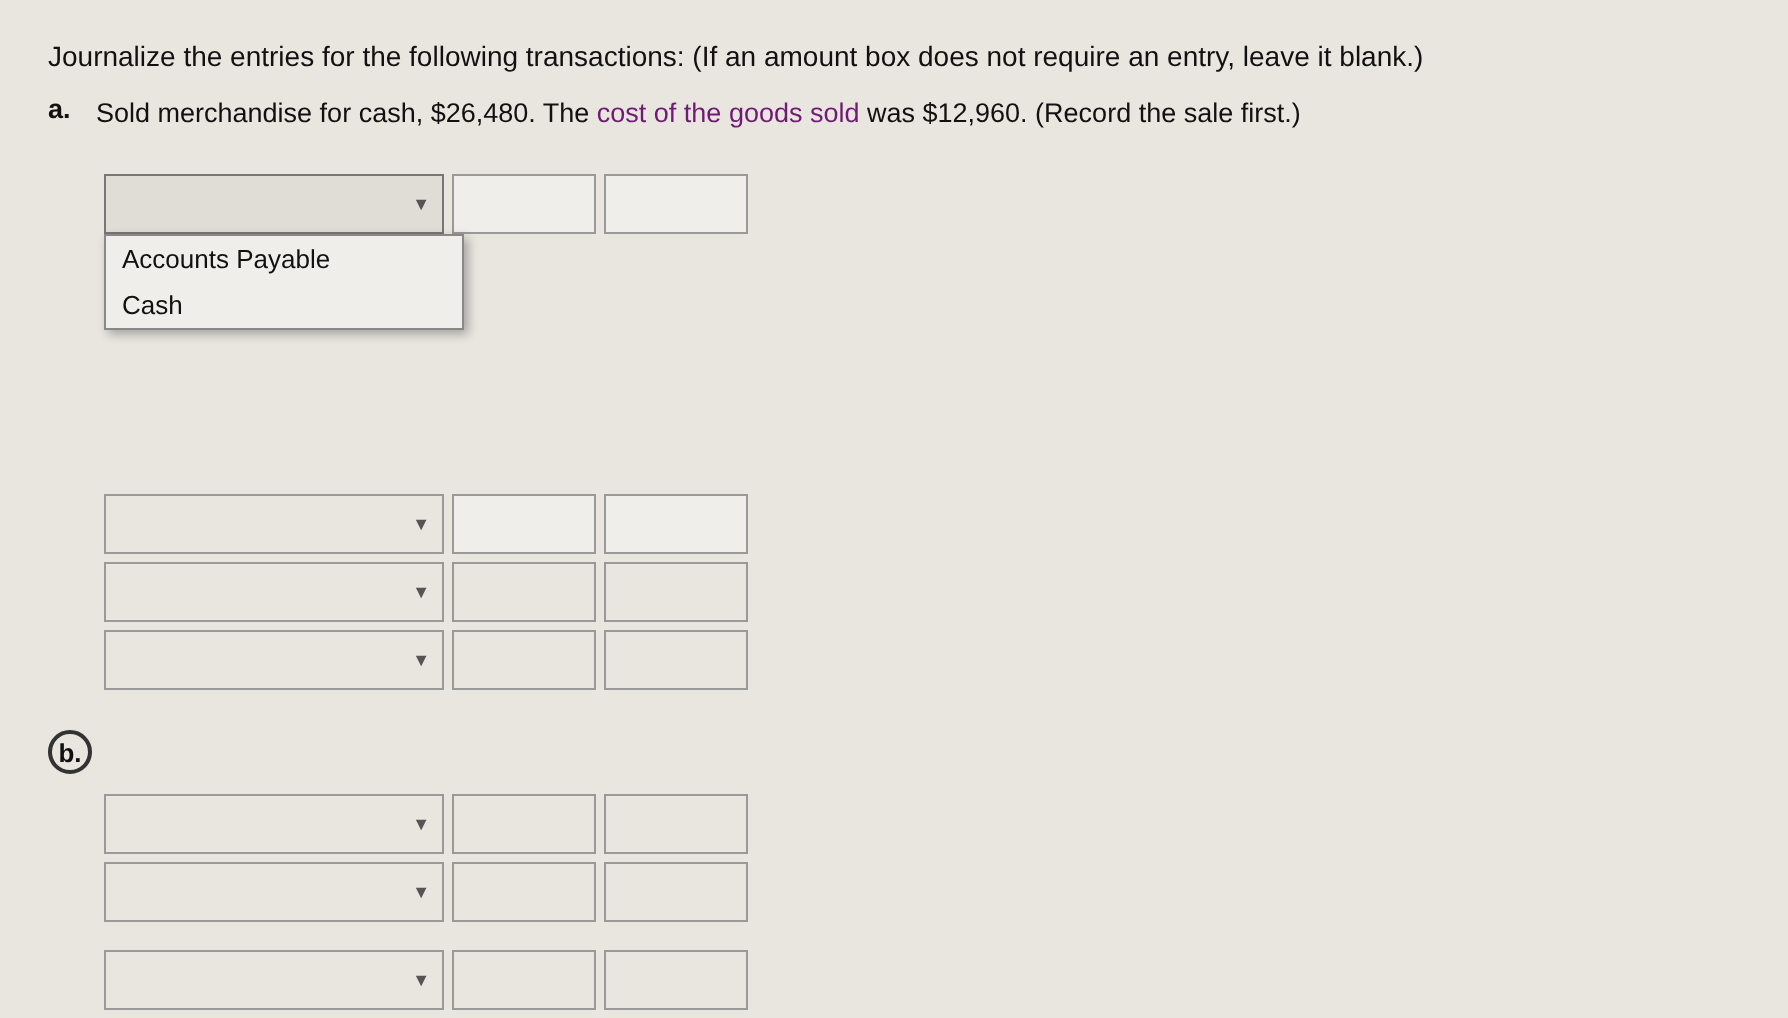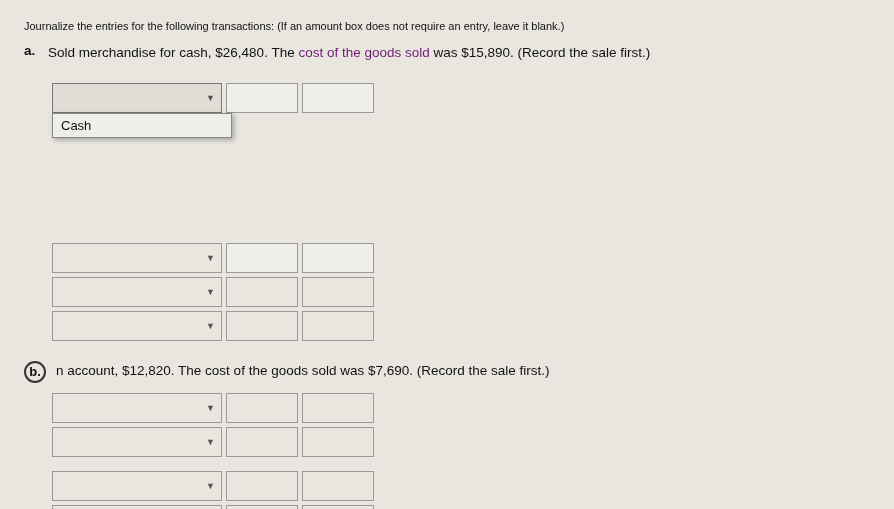"Journalize the entries for the" .top-header { font-size: 11px -> 14px }
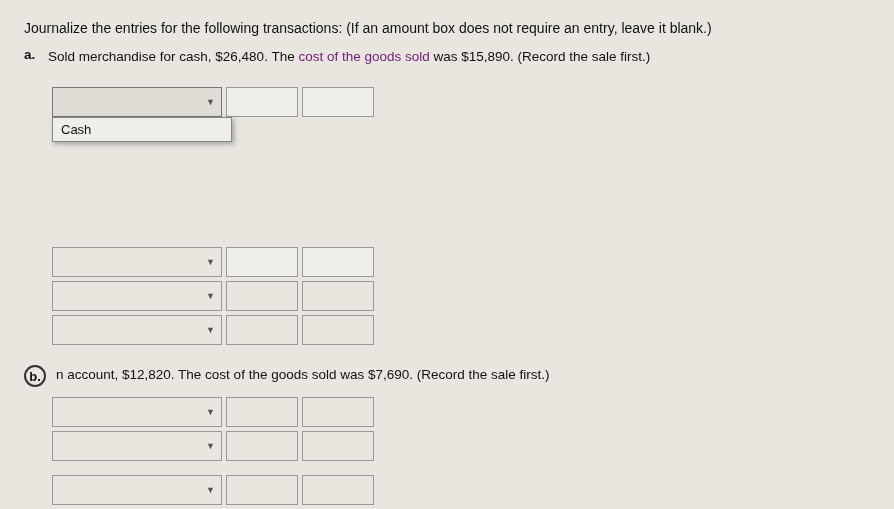"was $15,890. (Record the sale" span { text: $15,890 -> $12,960 }
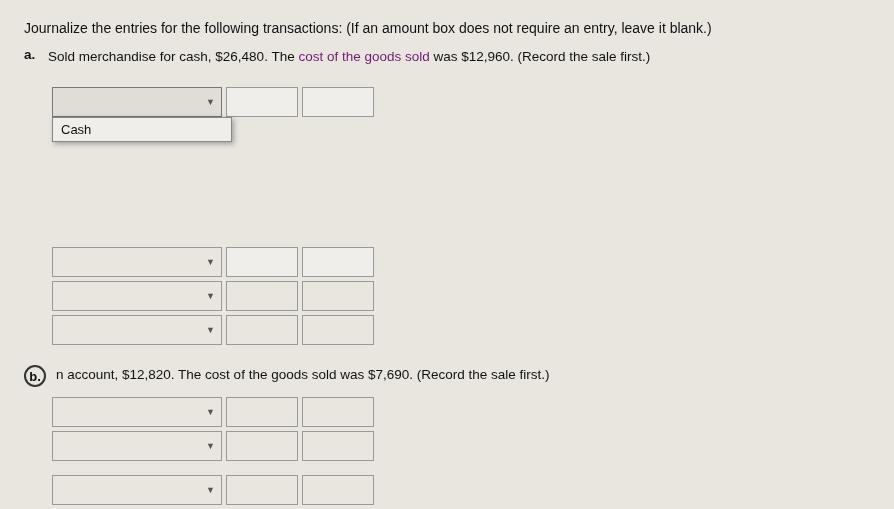"Accounts Payable" div.dropdown-list-item { html: none -> <div>Accounts Payable</div> }
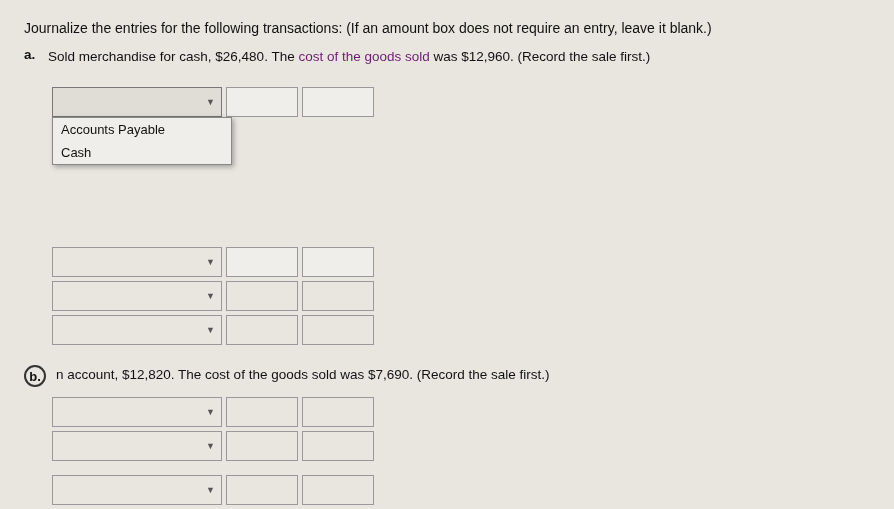"n account, $12,820. The cost" div { html: <div> <span>n account, $12,820. The cost of the goods sold was $7,690. (Record the sale first.)</span> </div> -> none }
